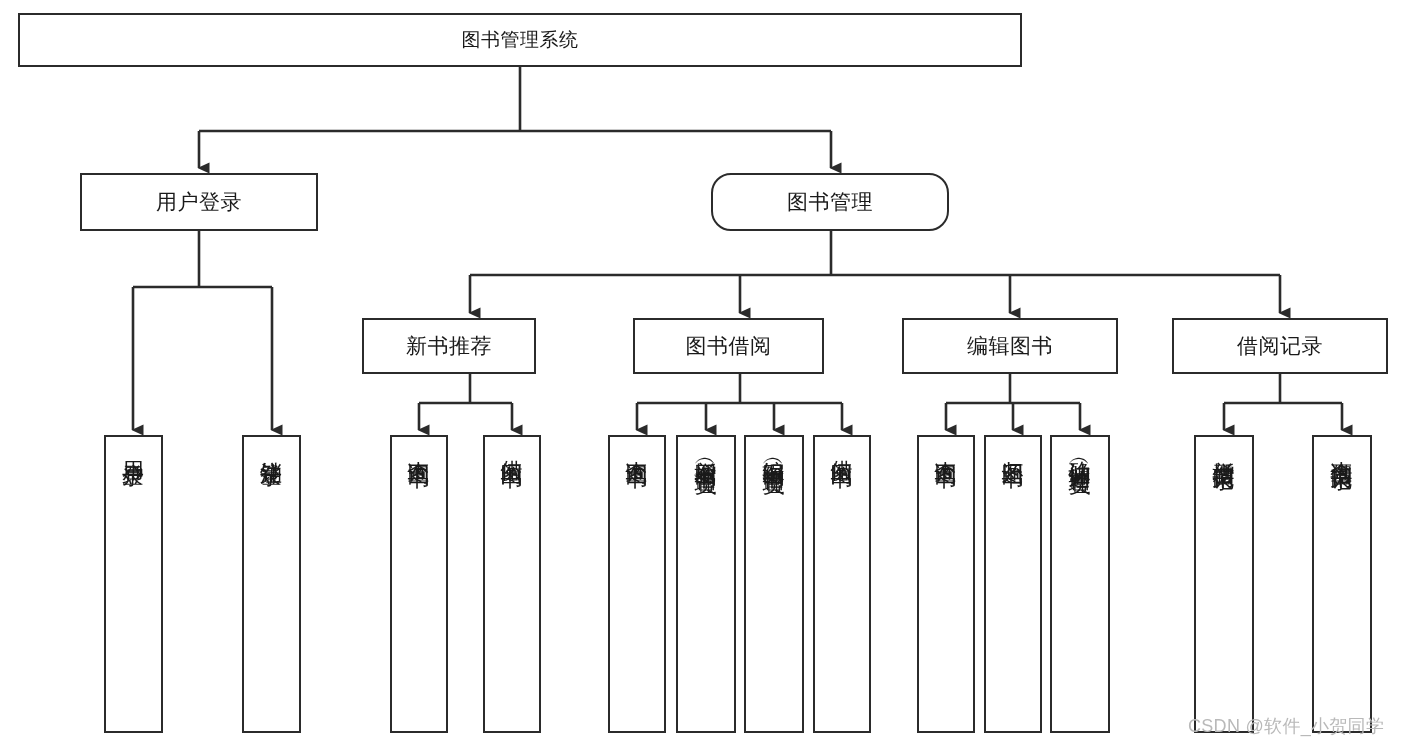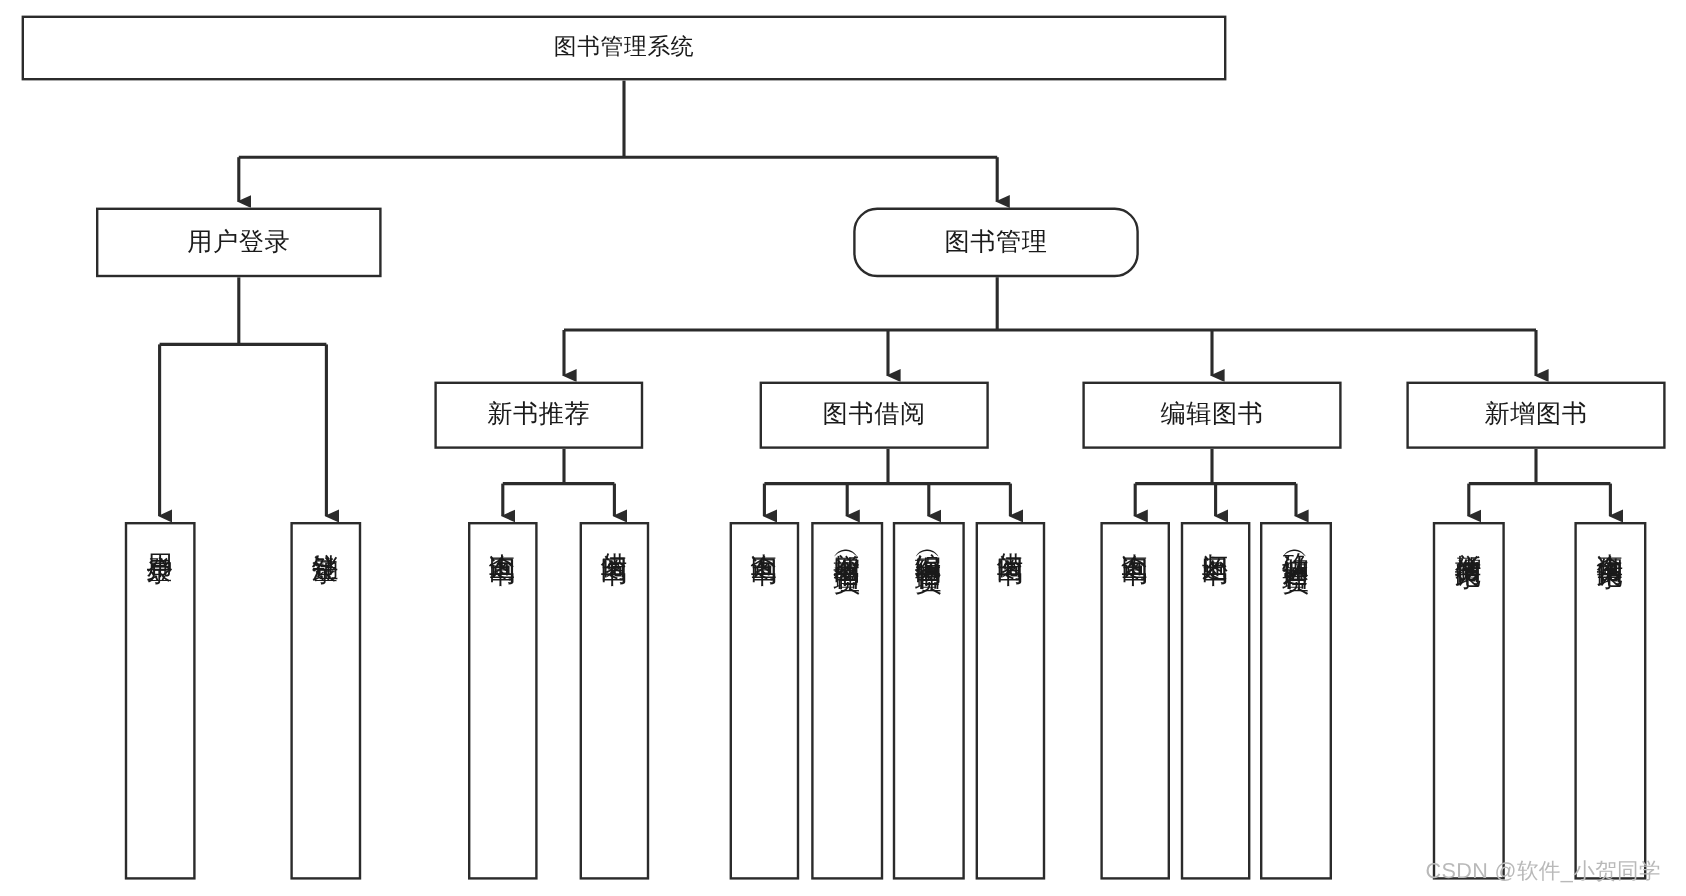"新增图书" span.node-label { text: 新增图书 -> 借阅记录 }
